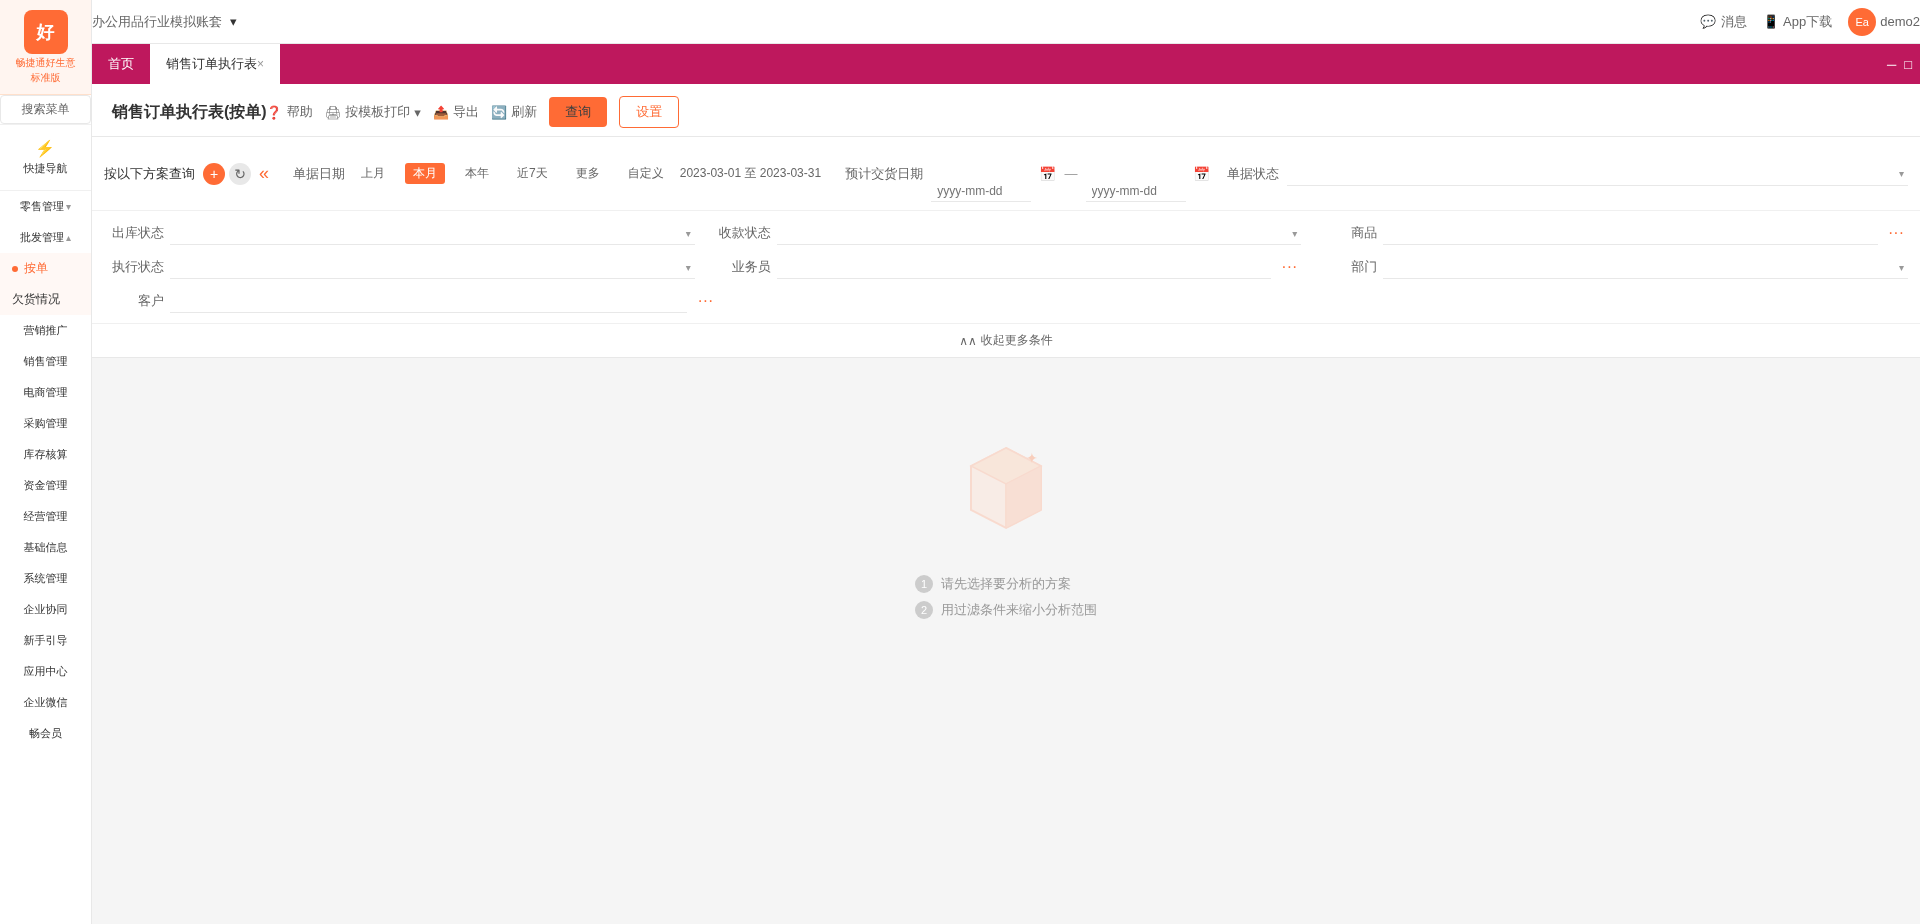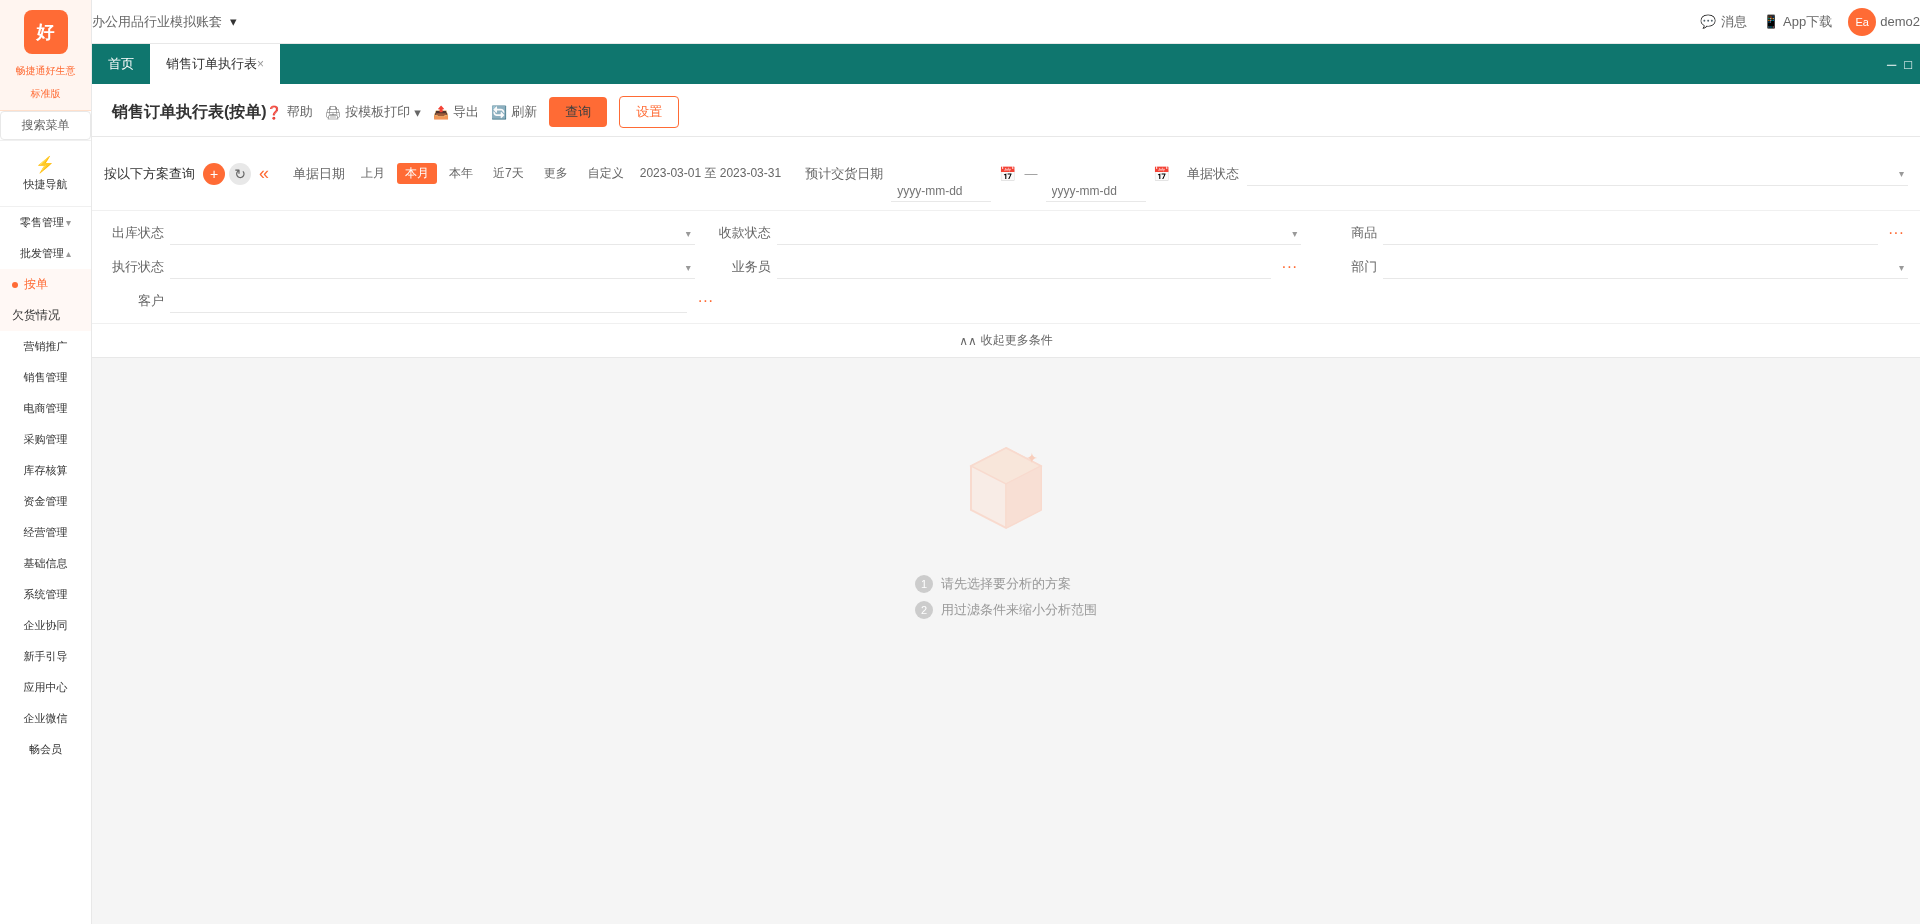"畅捷通好生意" .sidebar-logo-text { margin-top: 10px -> 2px }
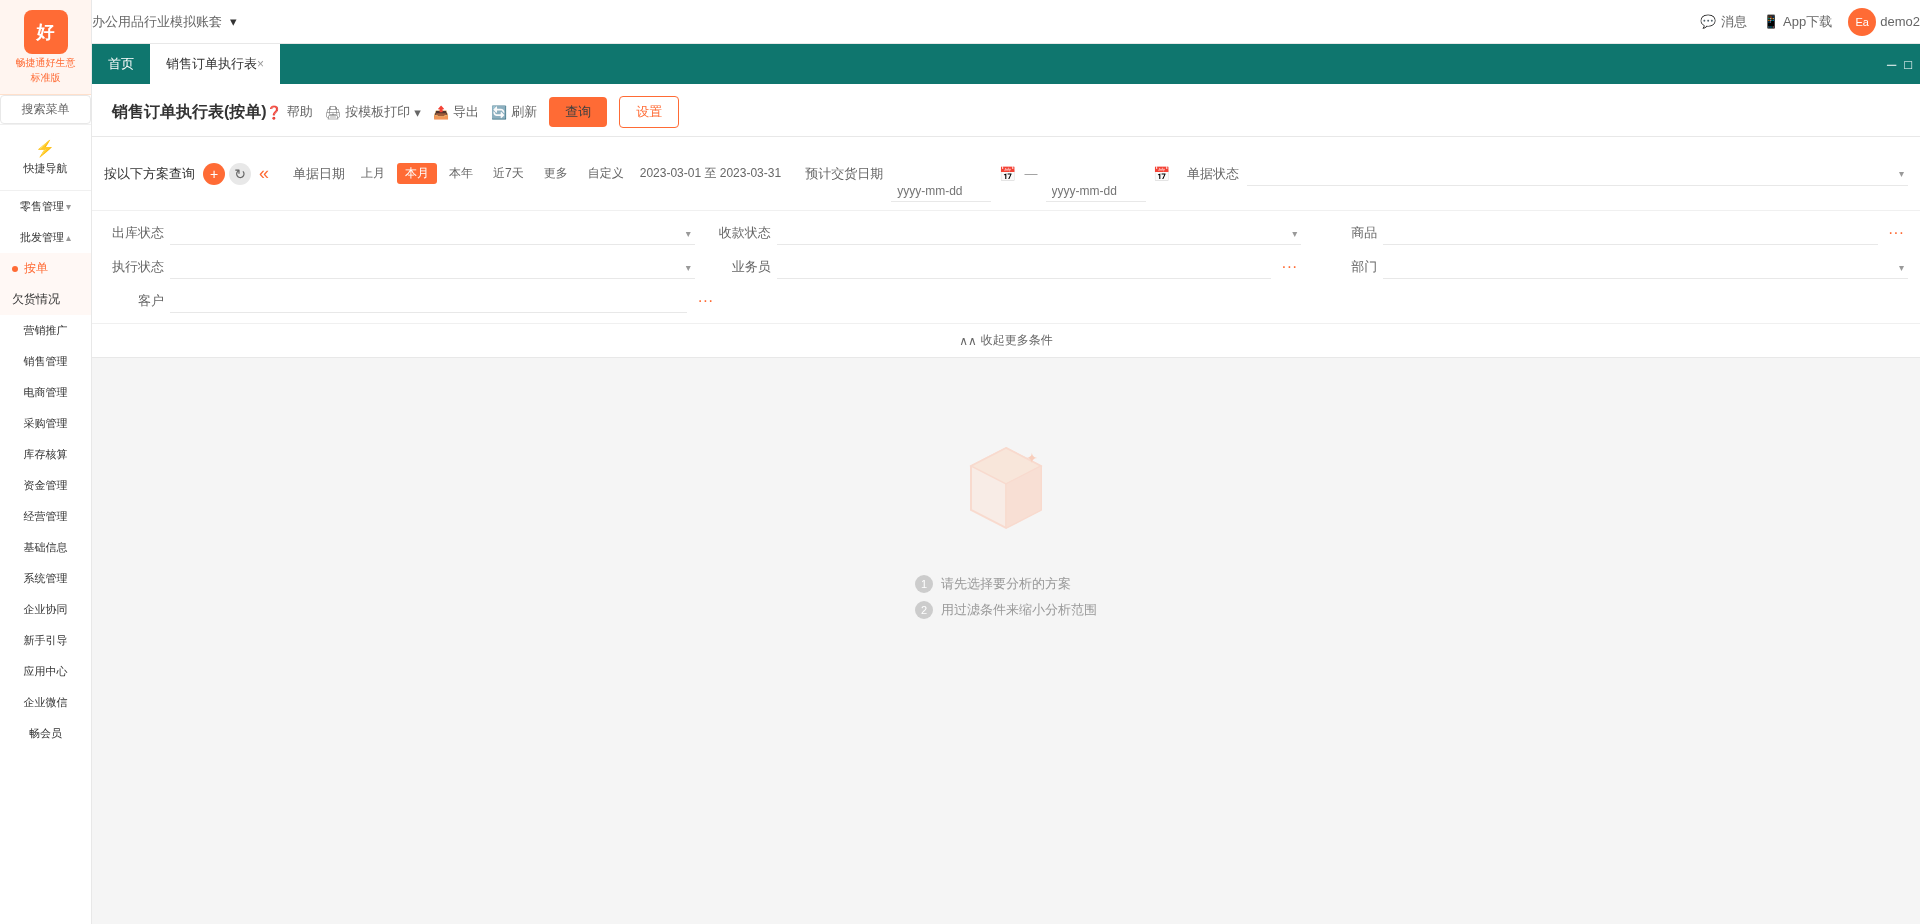"首页" .tab-bar { background: #0f766e -> #be185d }
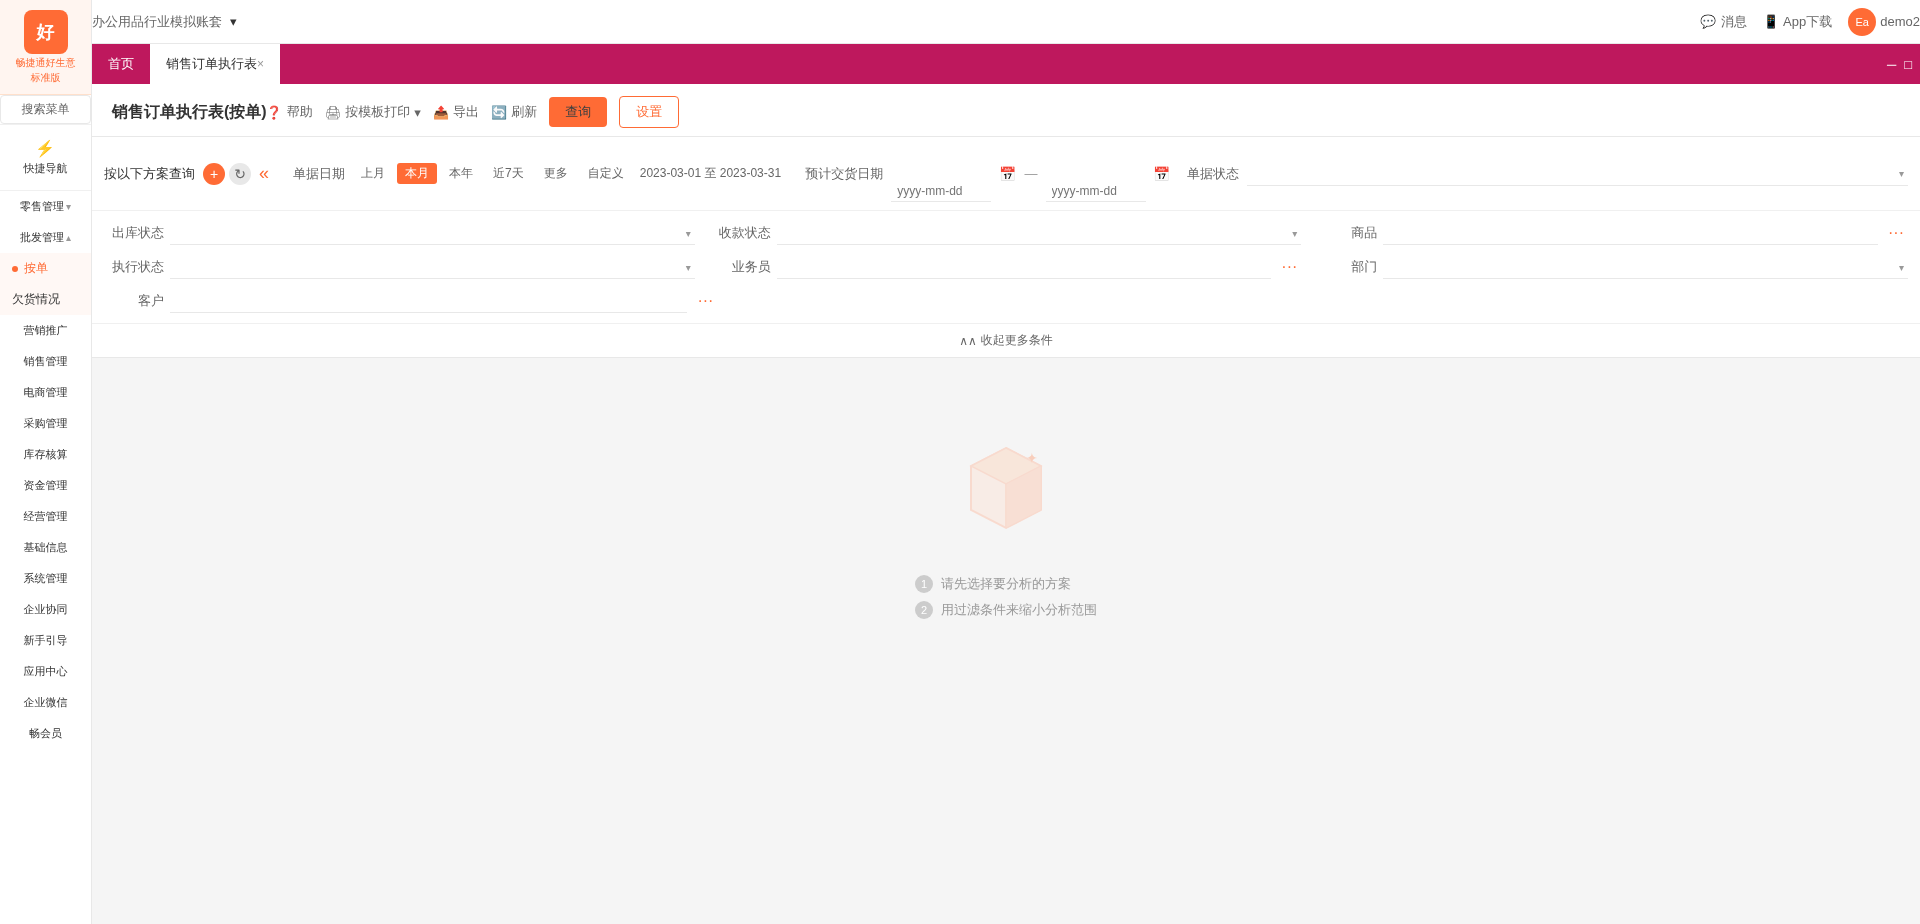"上月" .date-tabs { gap: 4px -> 12px }
